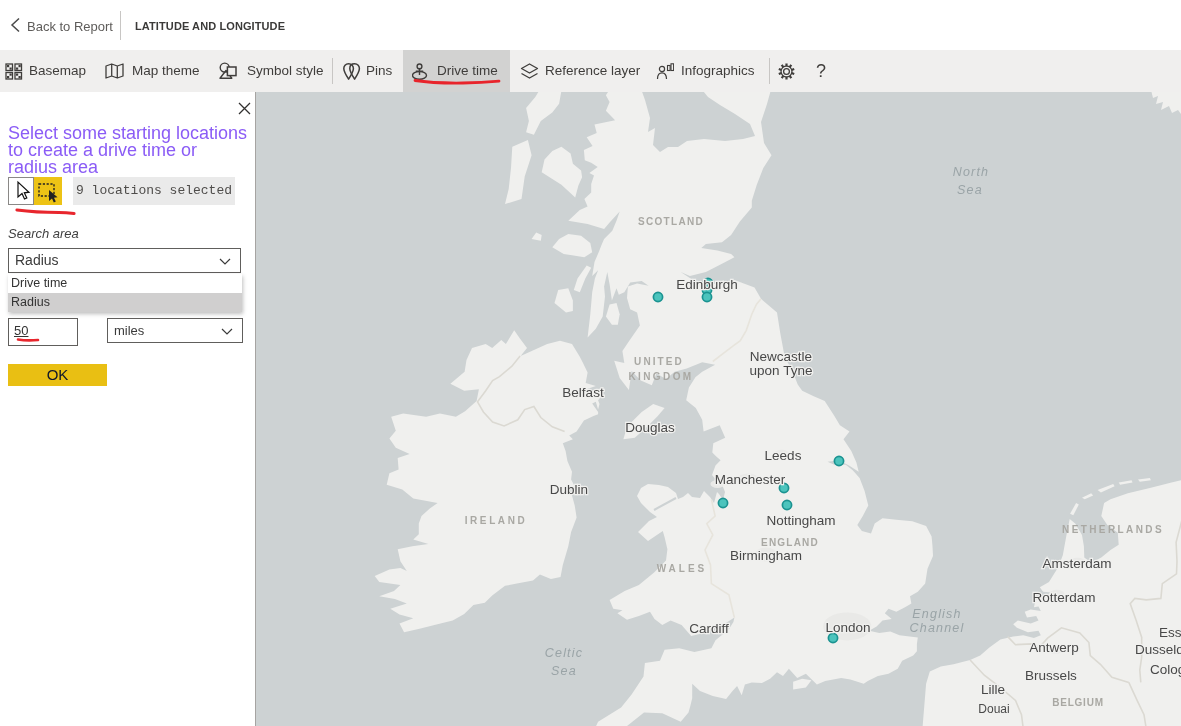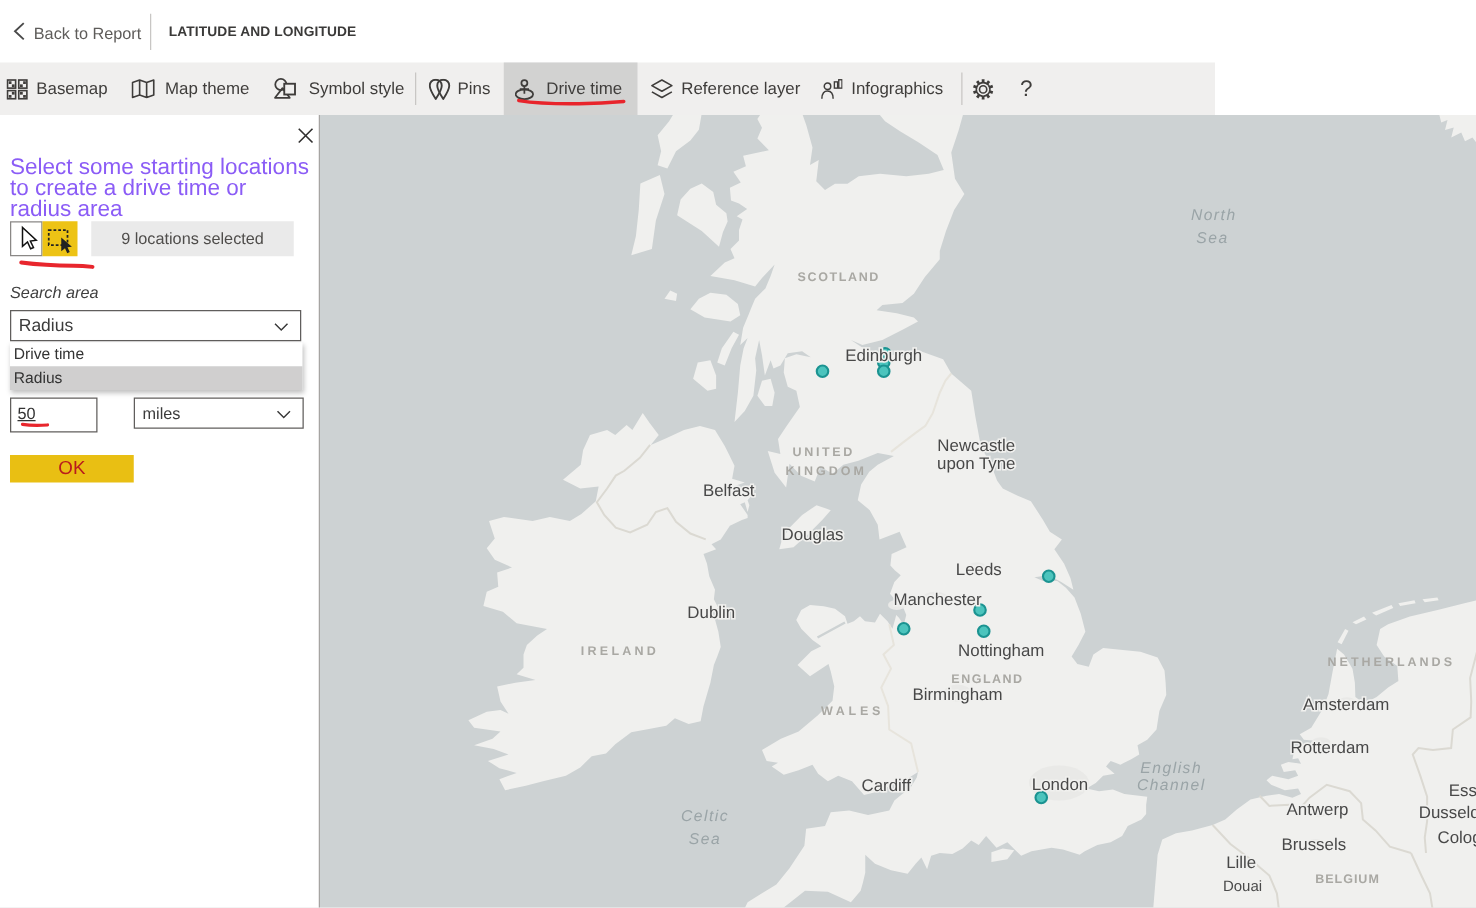"Basemap" #toolbar { width: 972px -> 1181px }
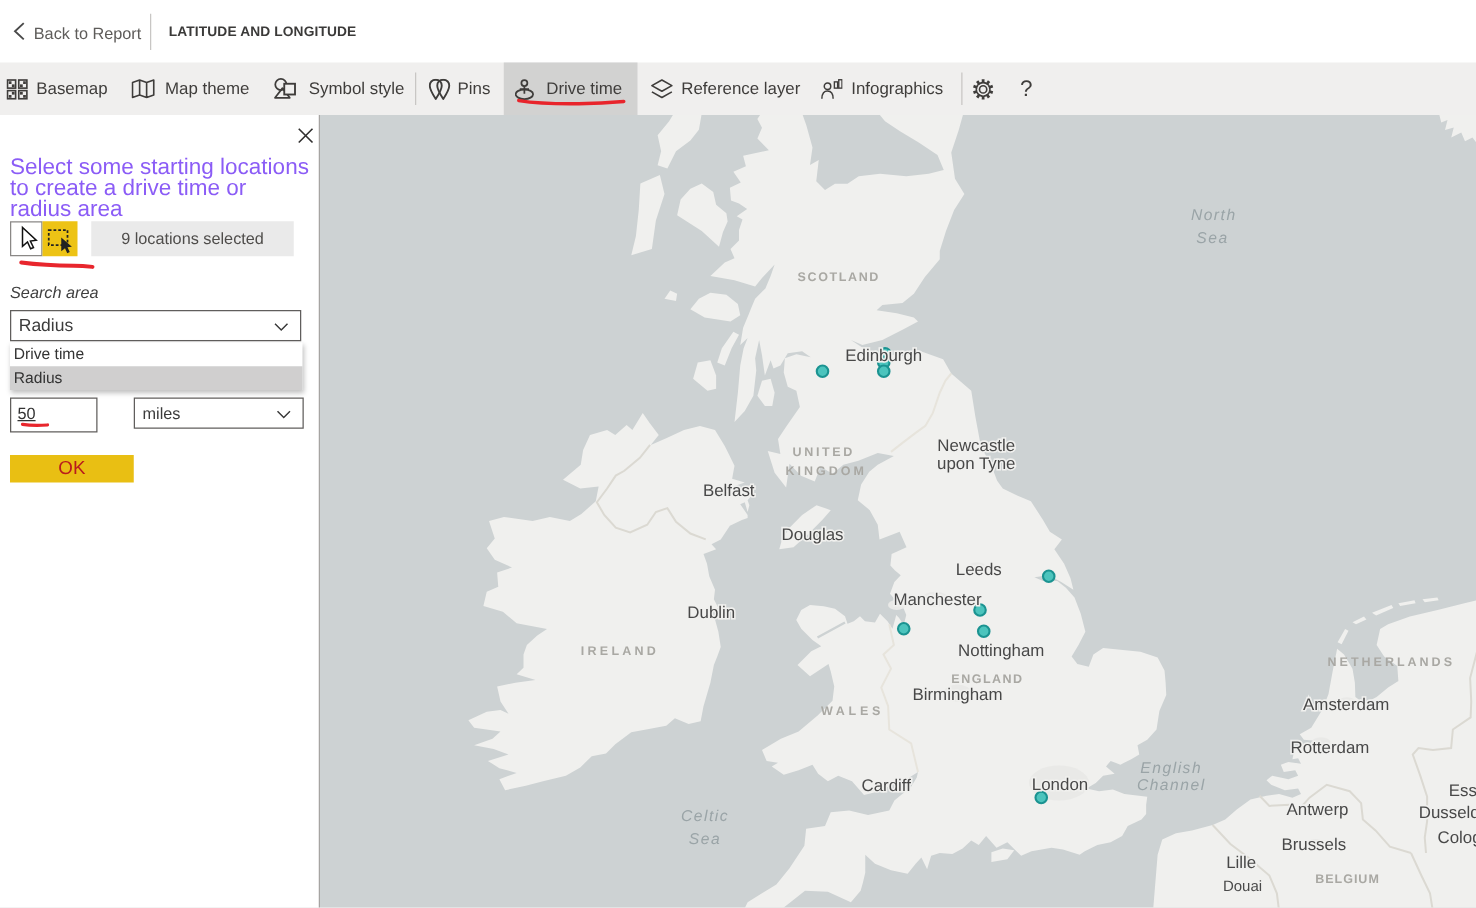"9 locations selected" .btn { font-family: none -> Liberation Mono, monospace }
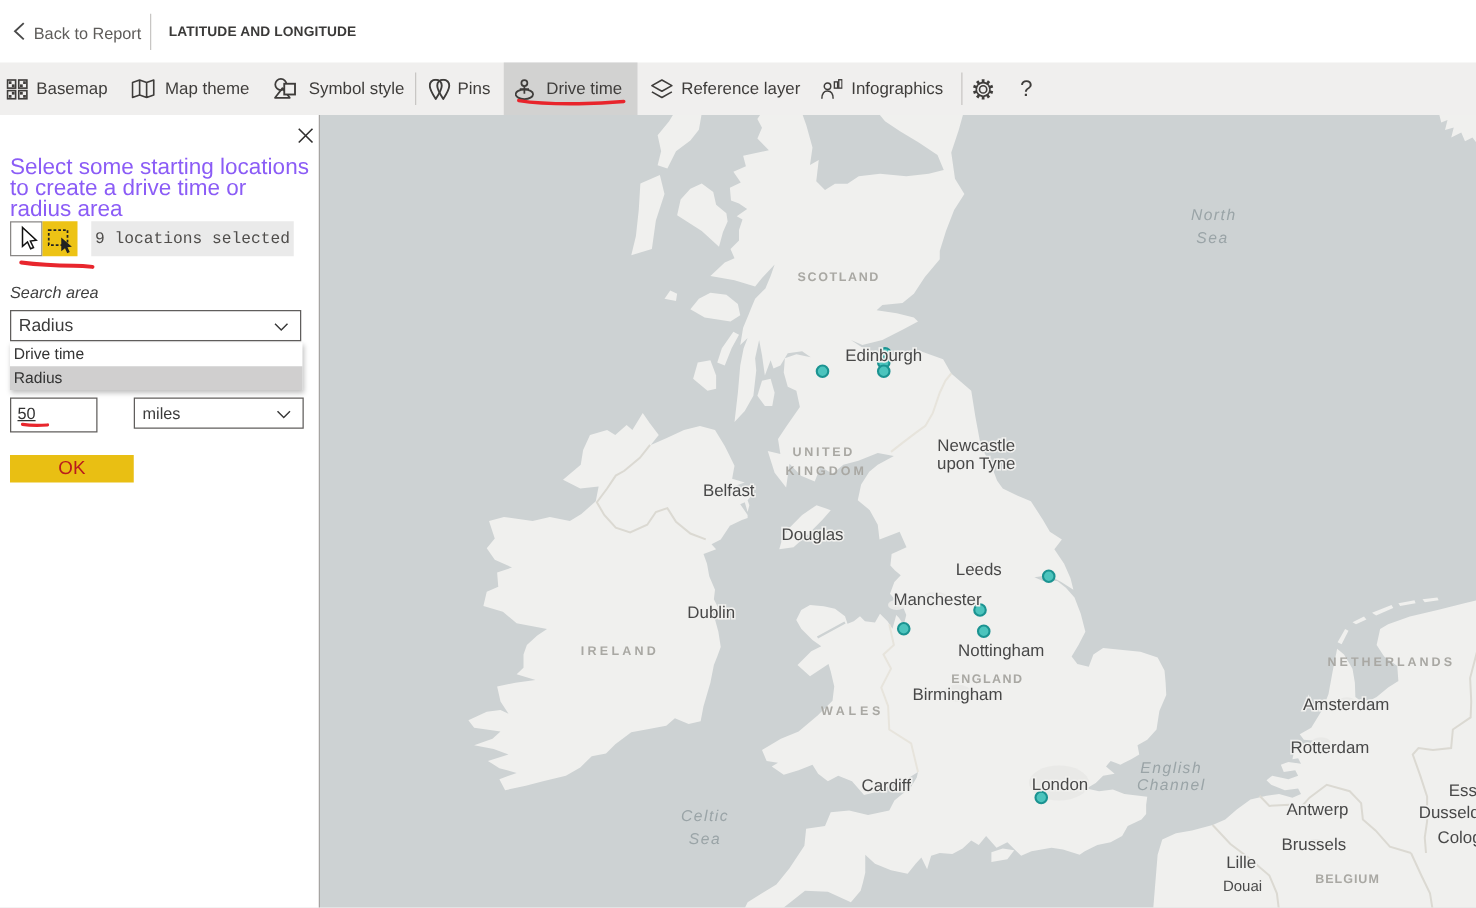"OK" #okbtn { color: #b91c1c -> #0f172a }
